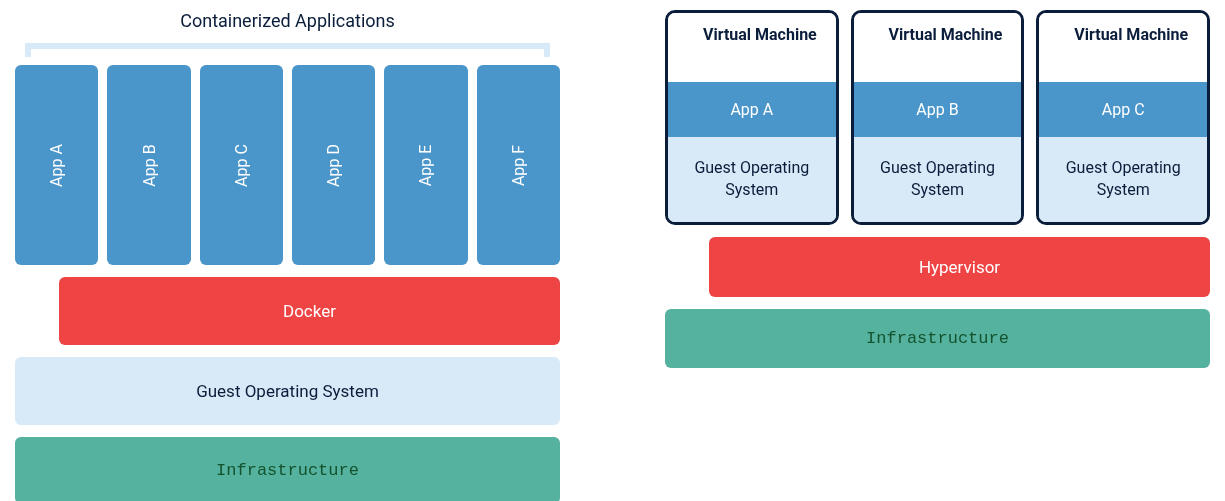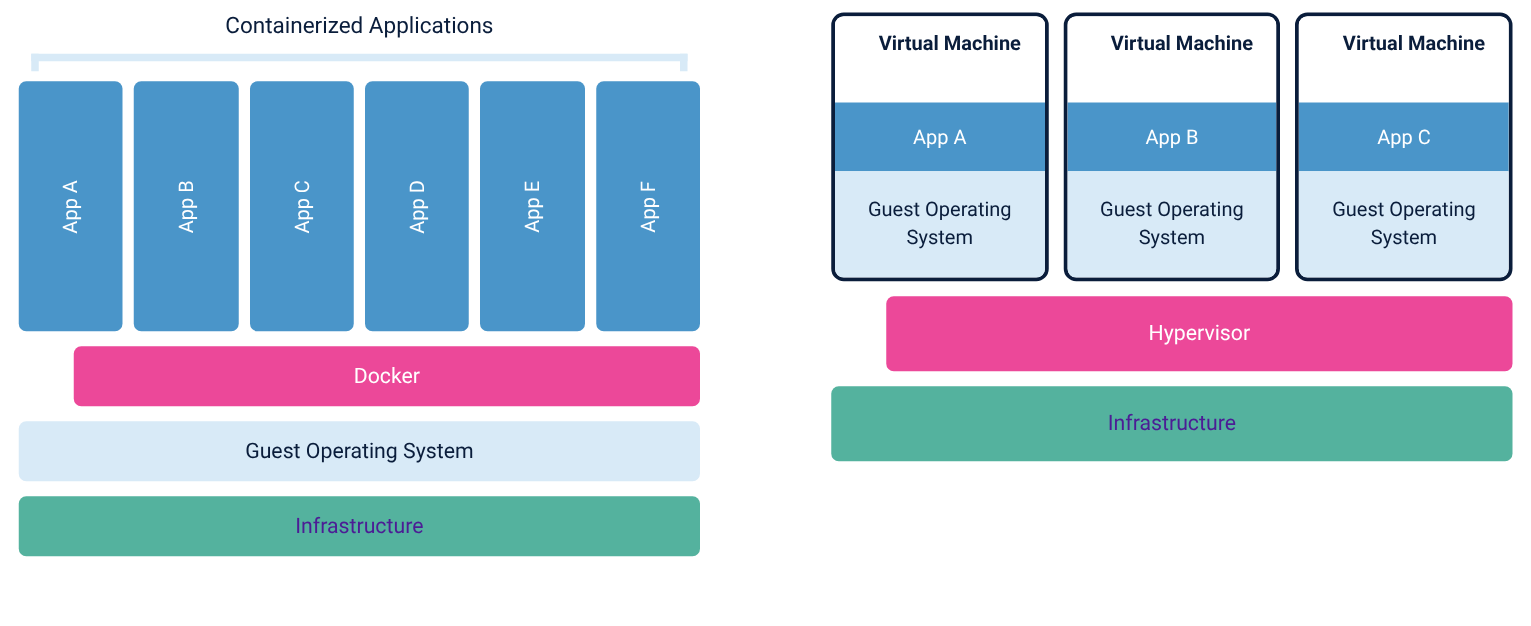"Hypervisor" .layer-blue-mid { background: #ec4899 -> #ef4444 }
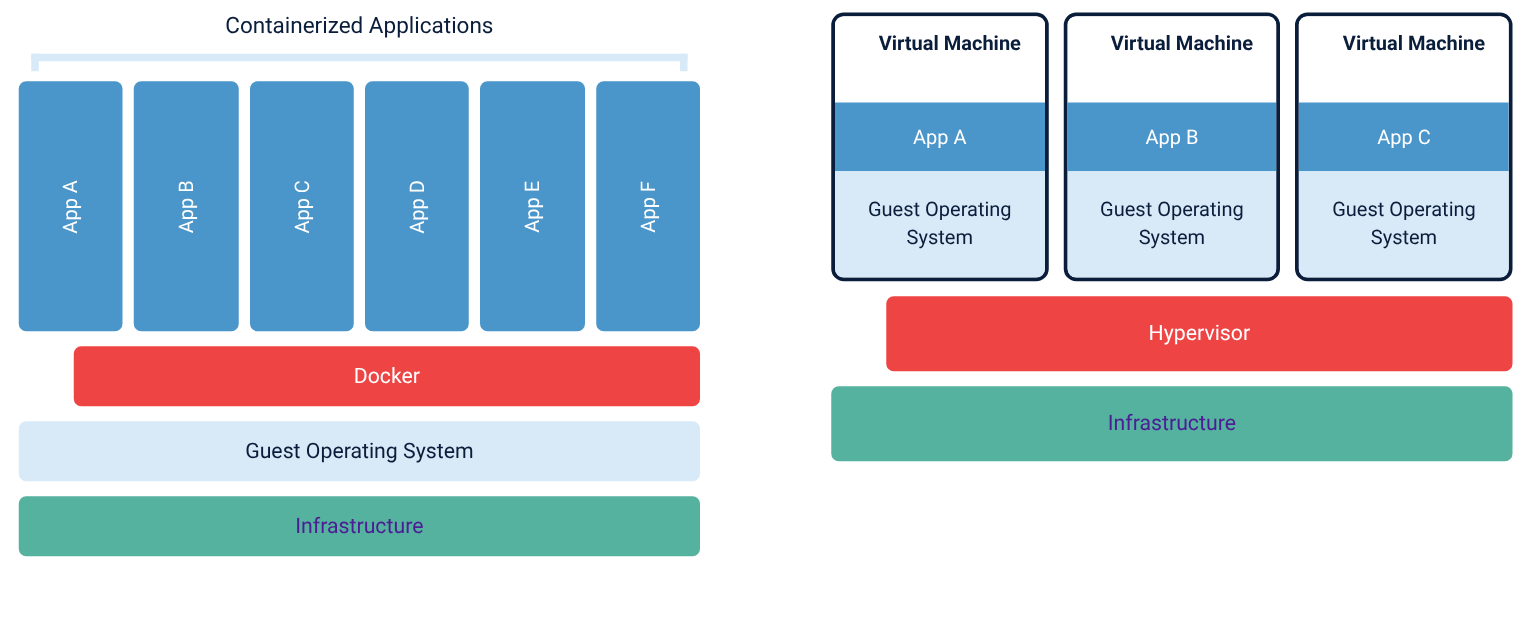"Docker" .layer { padding: 14px 0 -> 24px 0 }
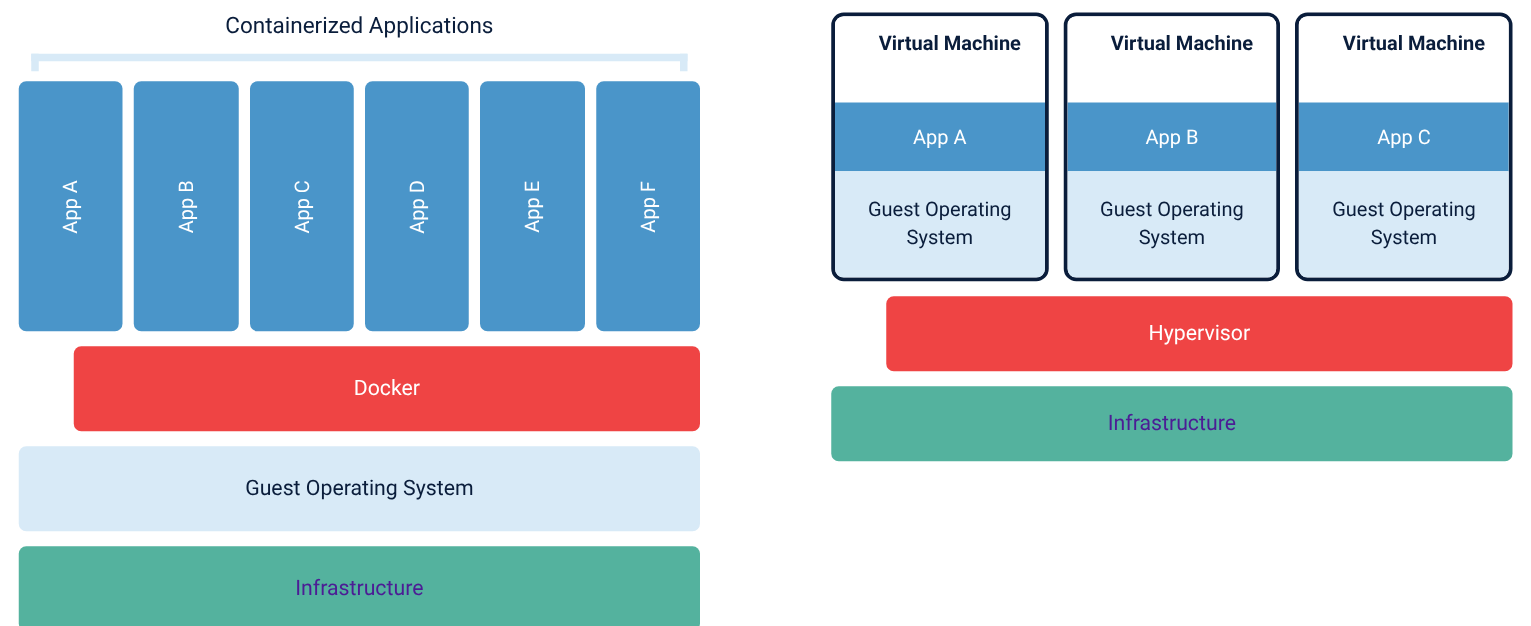"Infrastructure" .layer-green { color: #4c1d95 -> #14532d; font-family: none -> Liberation Mono, monospace }
